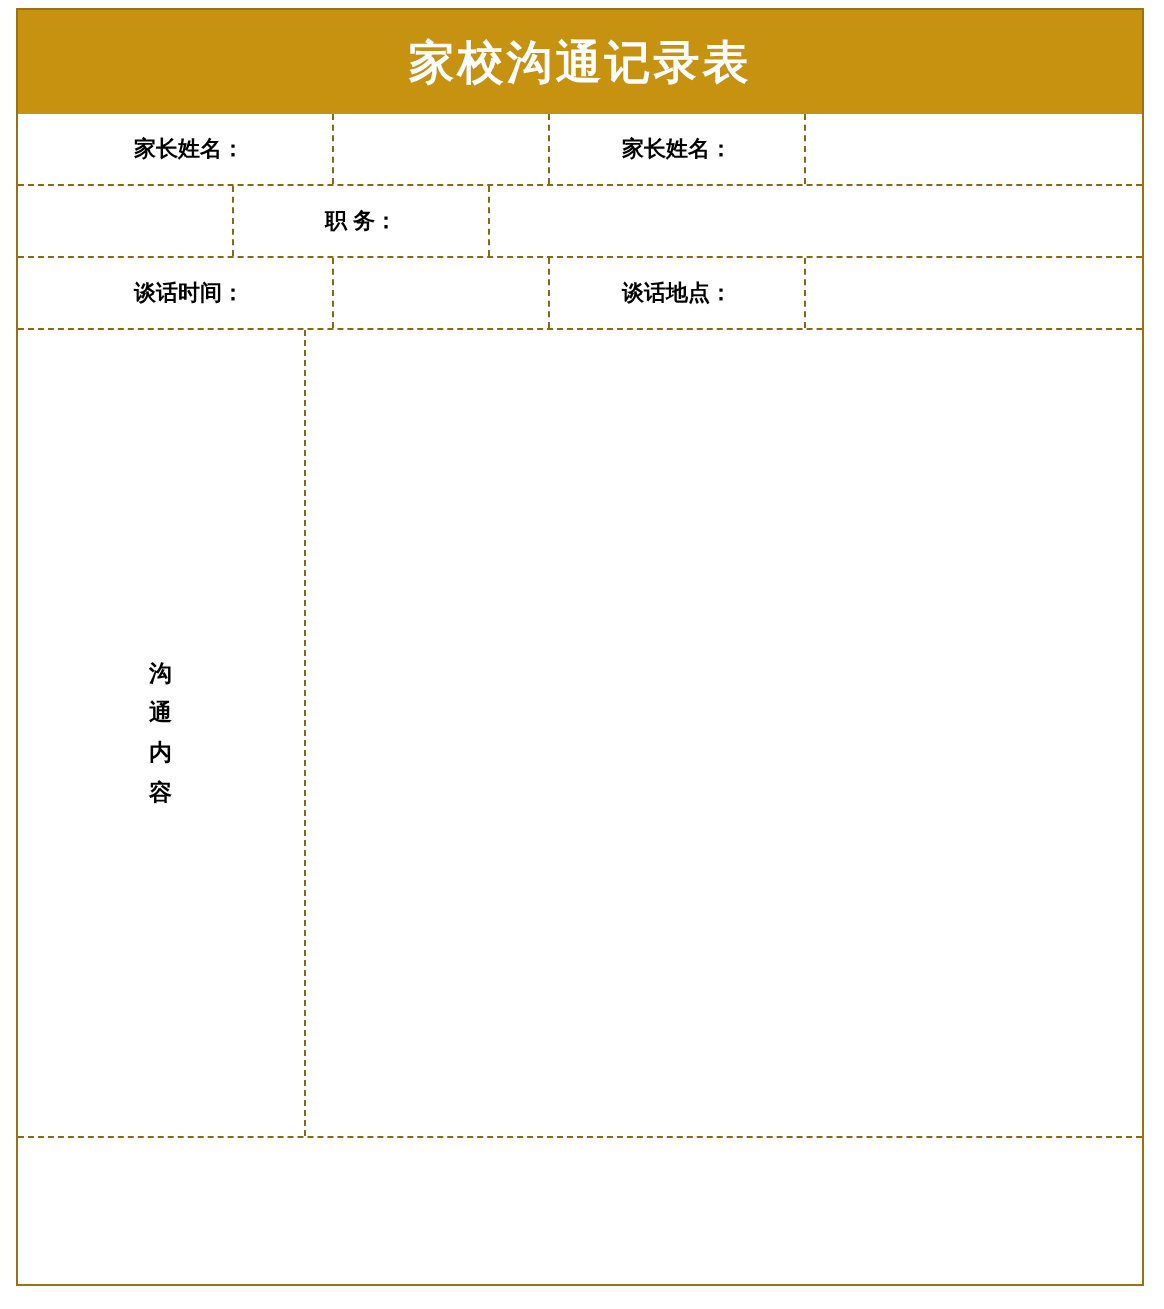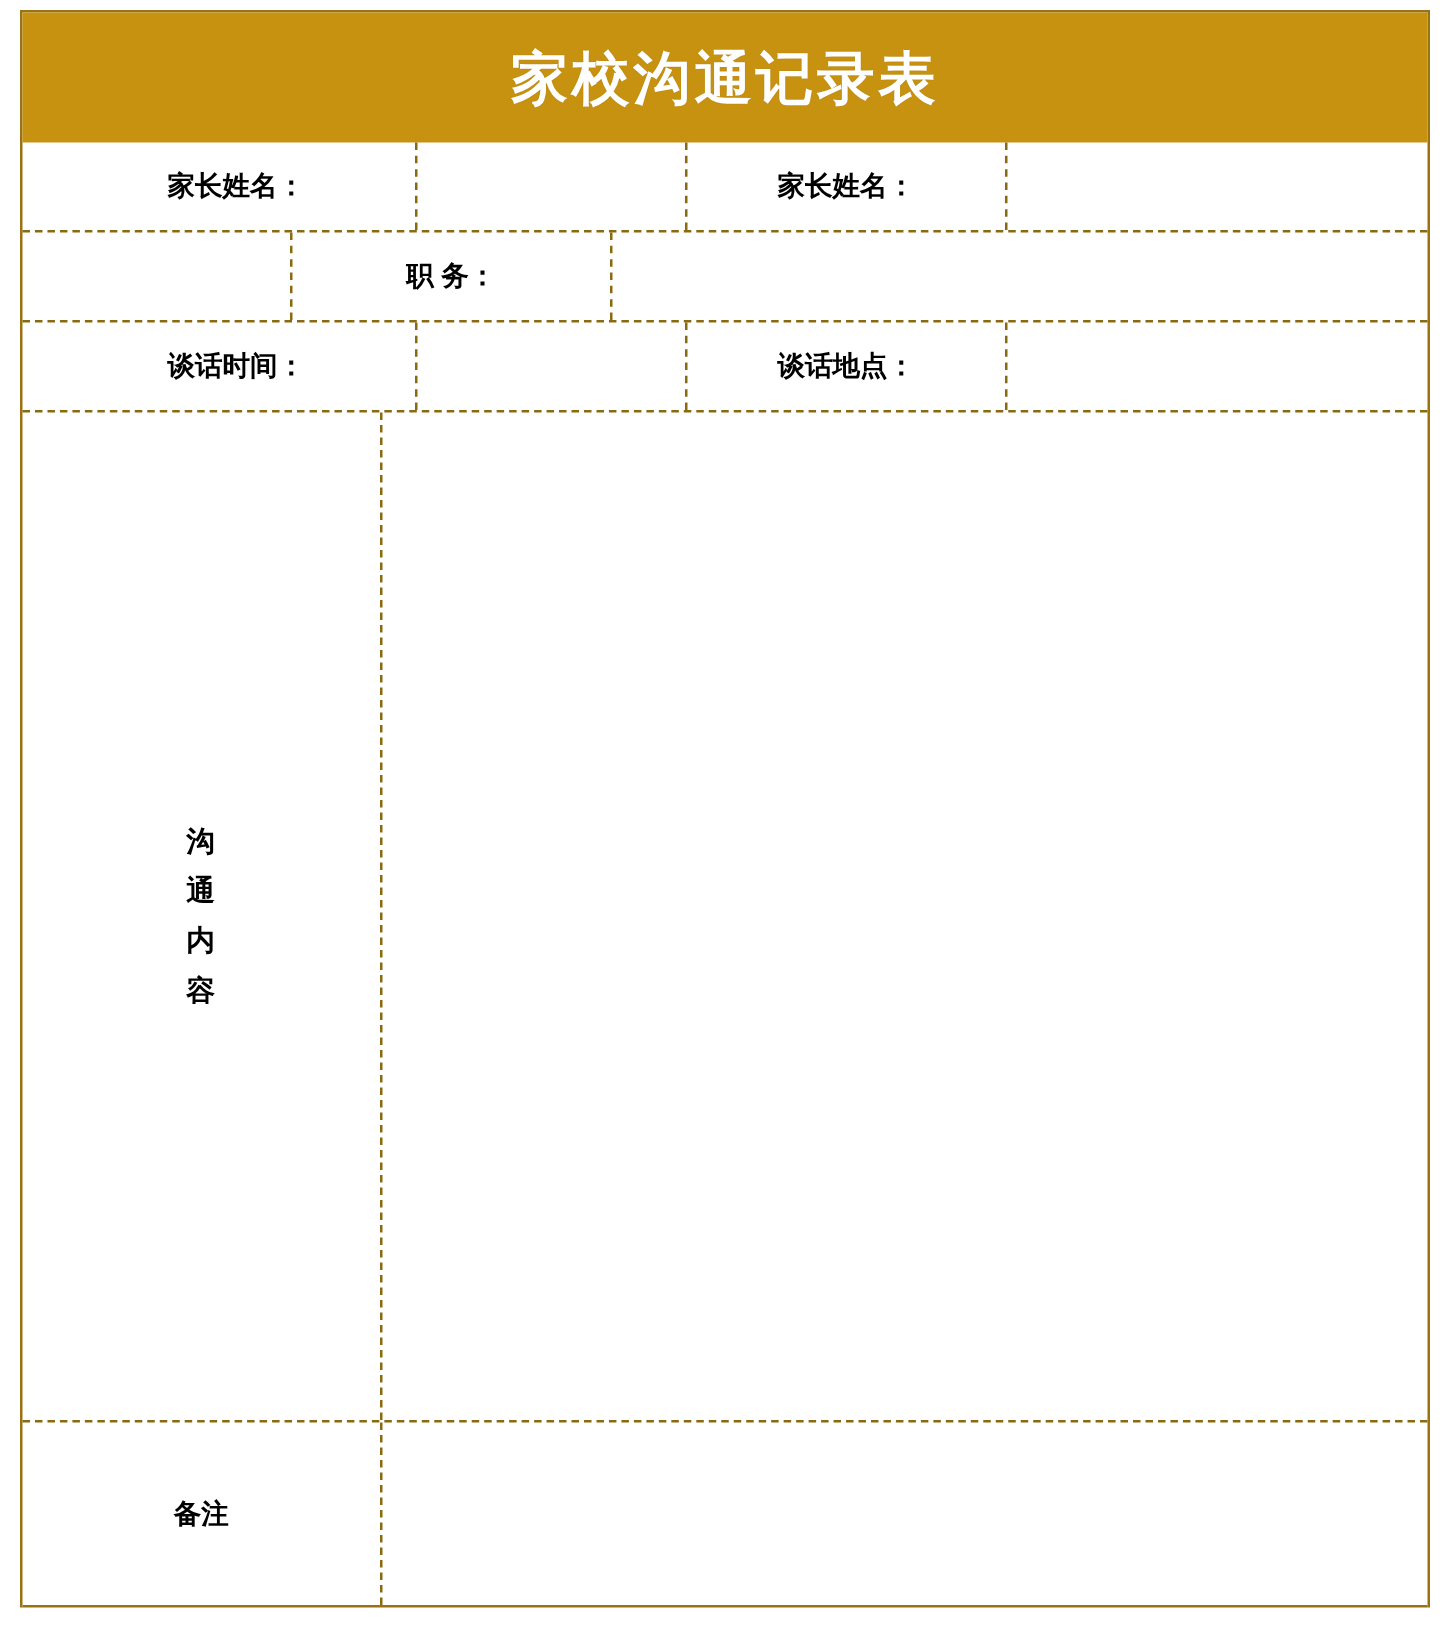"备注" div.remark-label { html: <div>备注</div> -> none }
